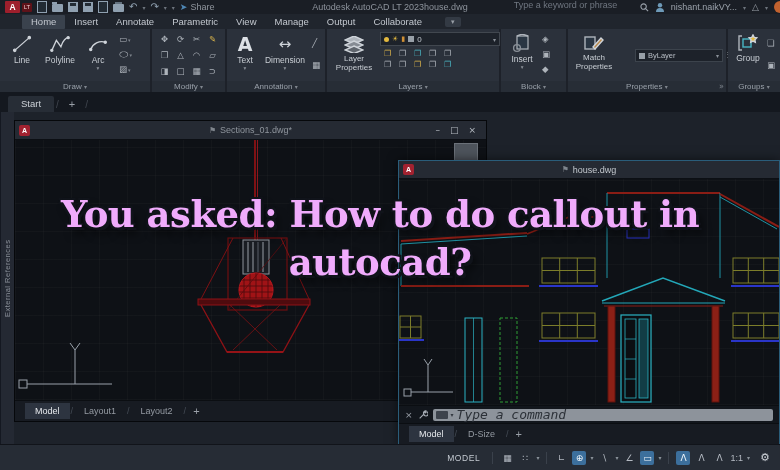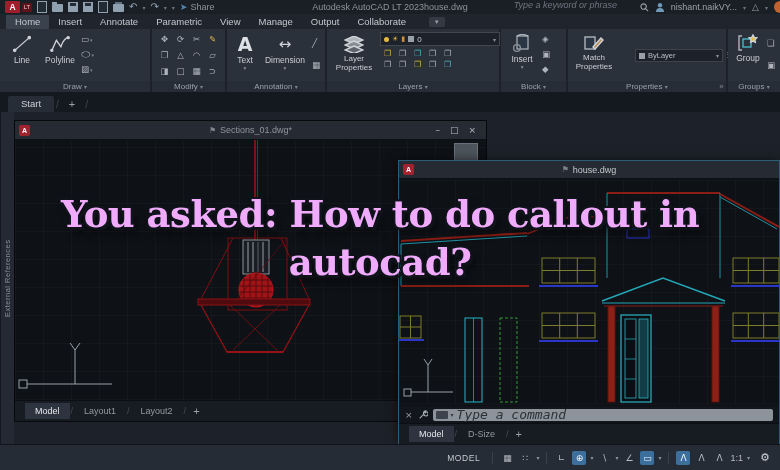"Type a keyword or phrase" .tb-search-ph { font-style: italic -> none }
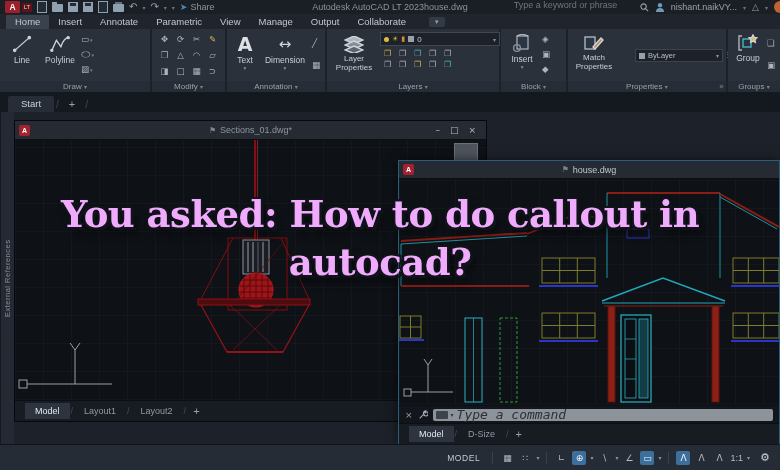"Home" .menubar { padding-left: 6px -> 22px }
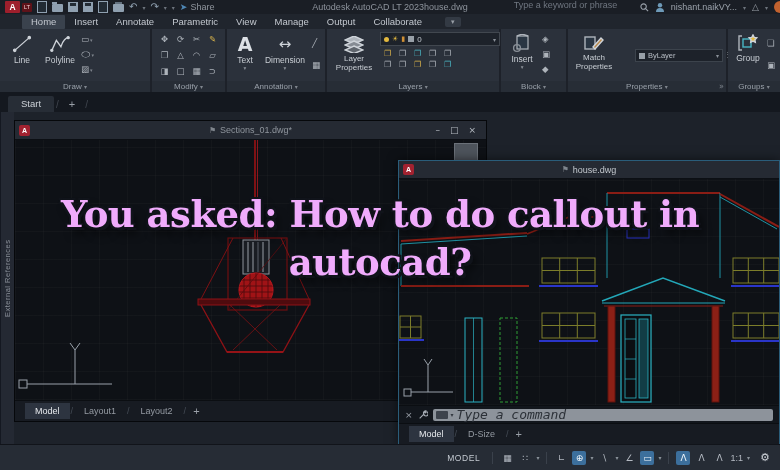"Arc" div.big-tool { html: none -> <div> <svg> <path></path> <circle></circle> <circle></circle> </svg> <span>Arc</span> <span>▾</span> </div> }
